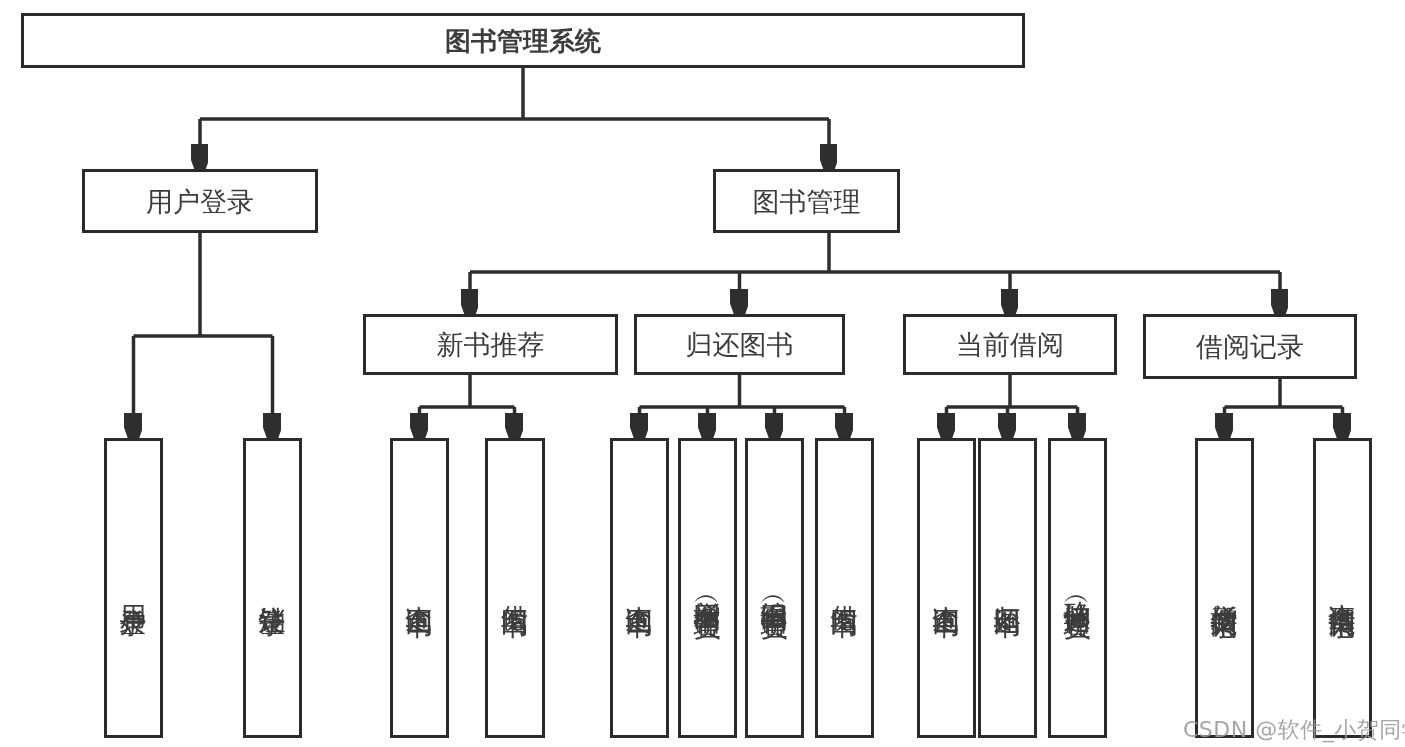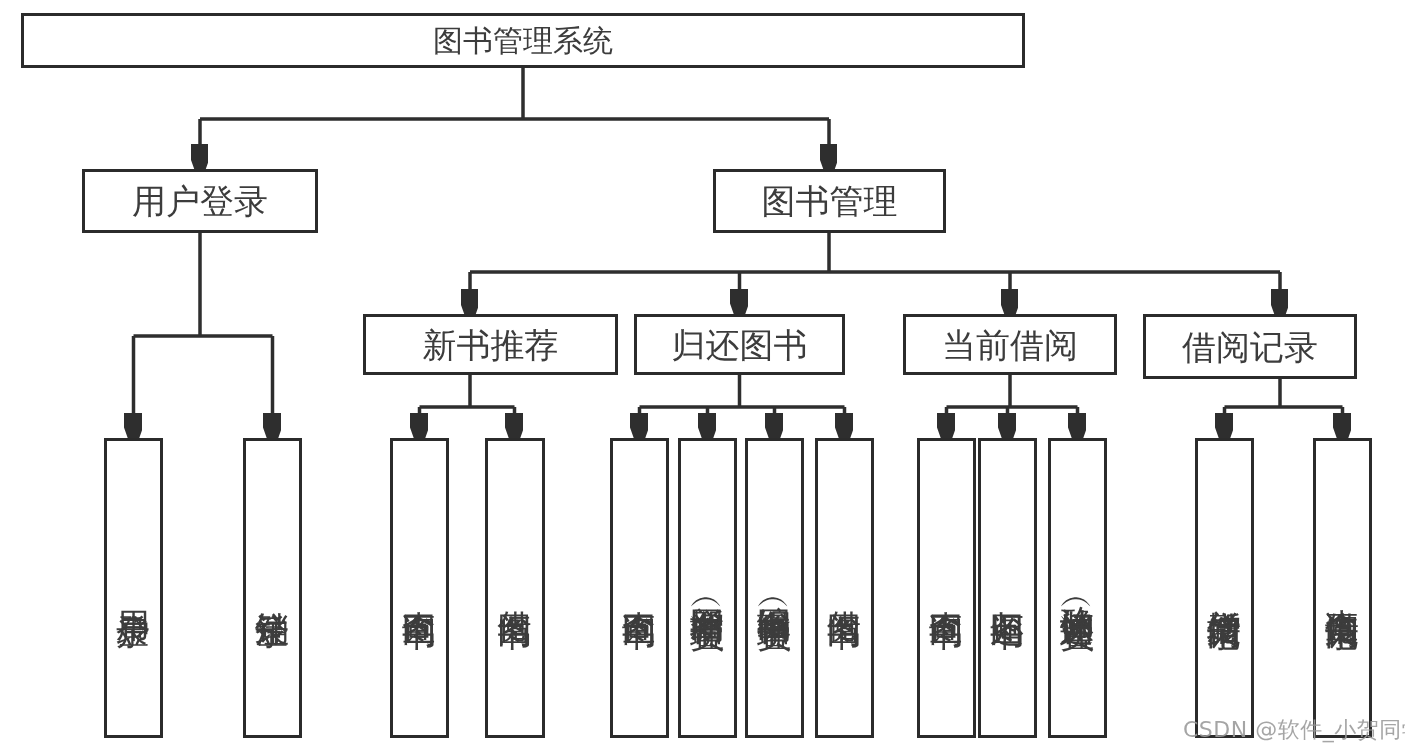"图书管理系统" .node.root { font-size: 30px -> 26px; font-weight: none -> bold }
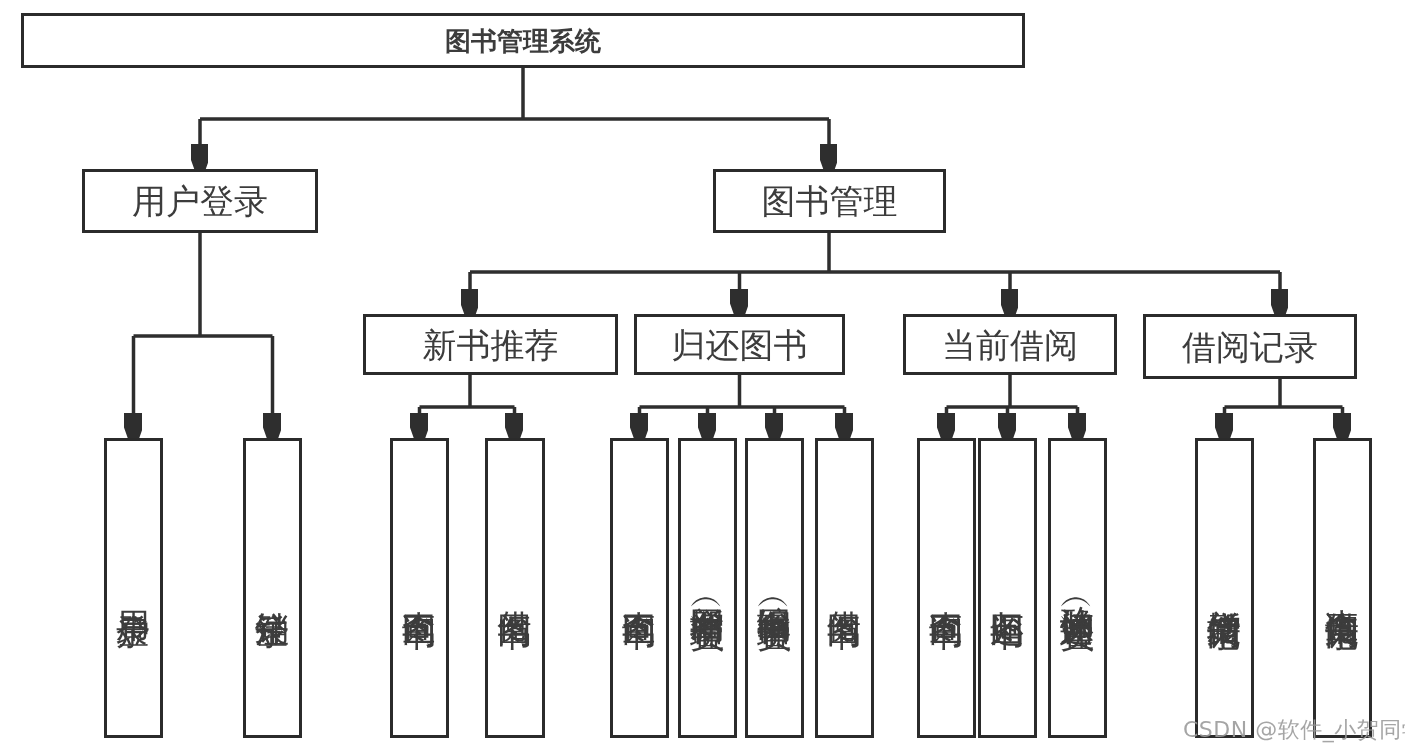"用户登录" .node { font-size: 34px -> 27px }
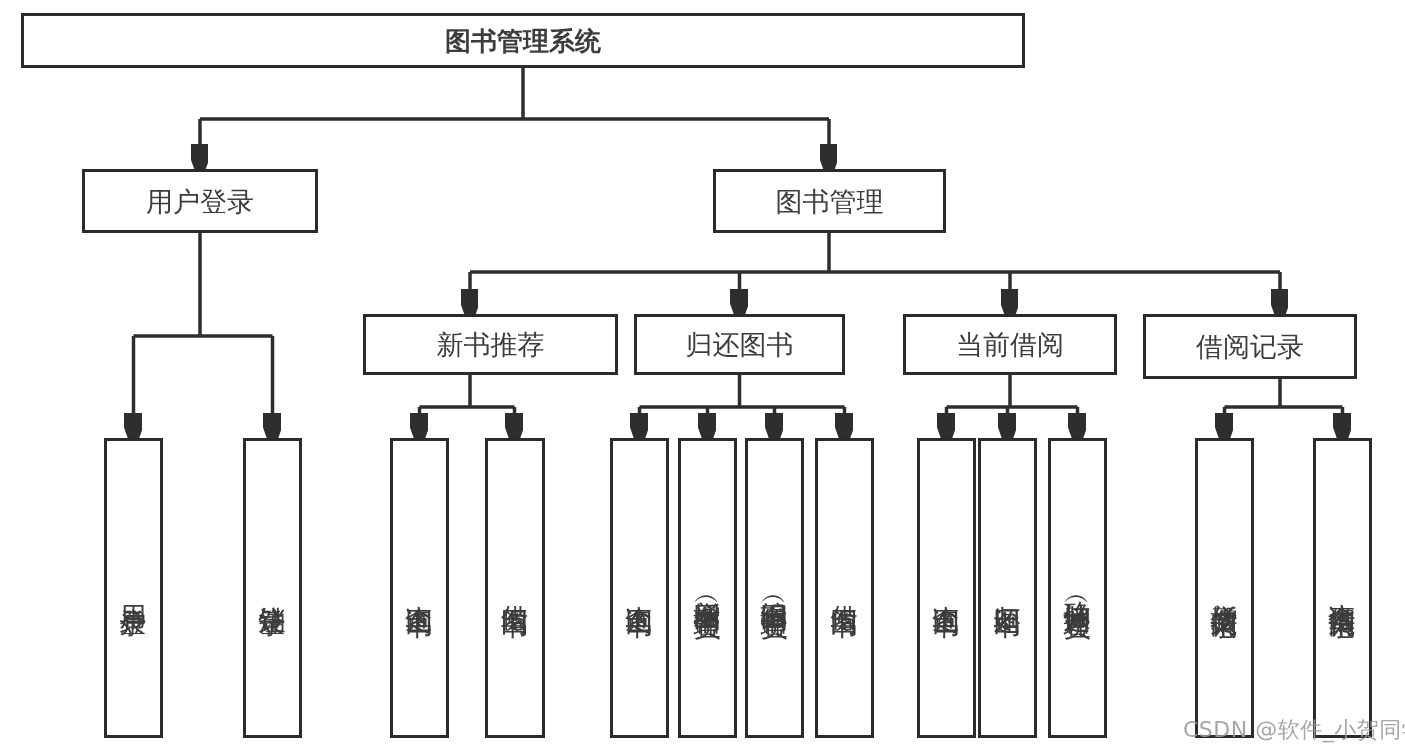"图书管理" div.node { width: 233px -> 187px }
